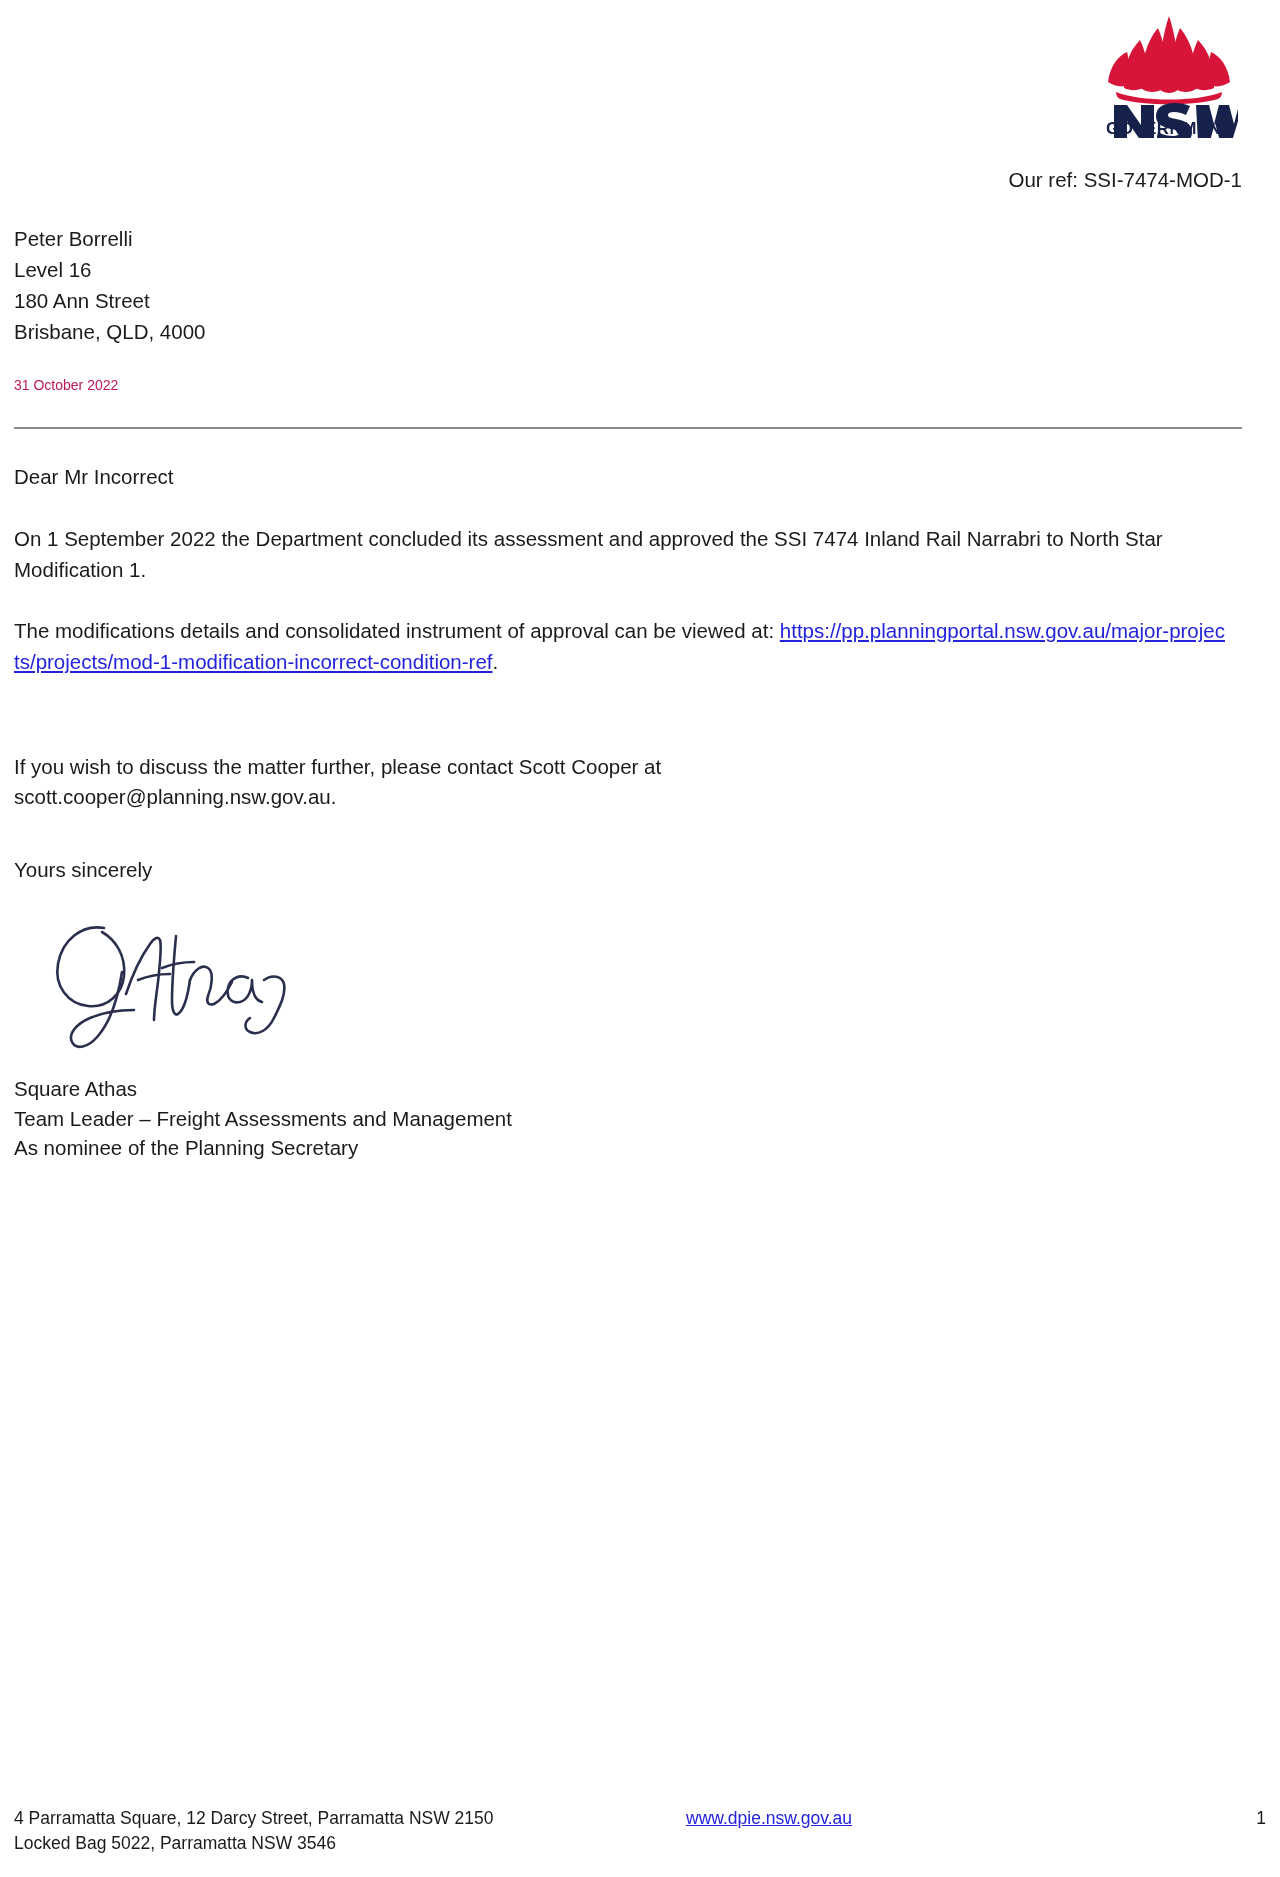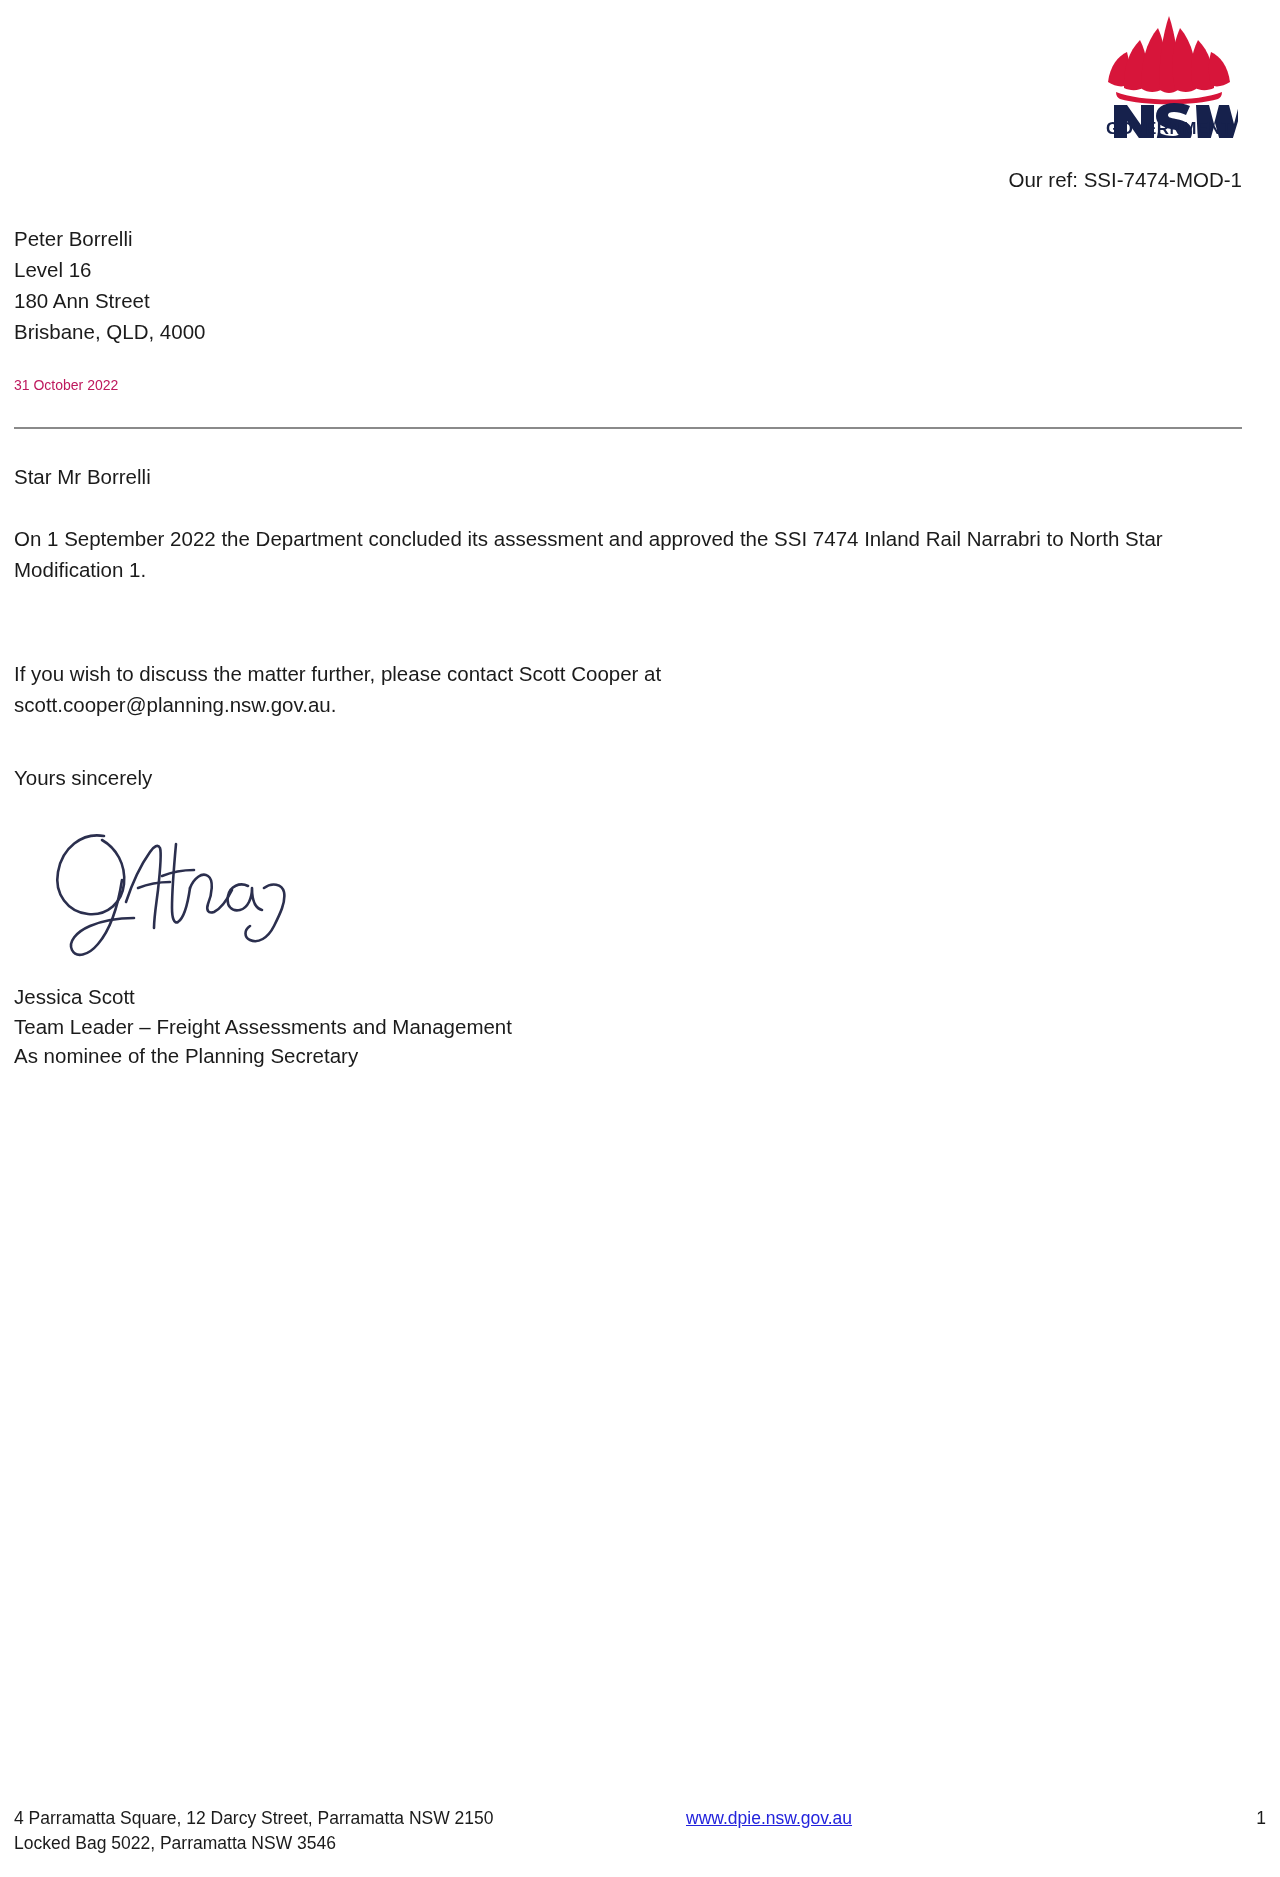"Star Mr Borrelli" p.salutation { text: Star Mr Borrelli -> Dear Mr Incorrect }
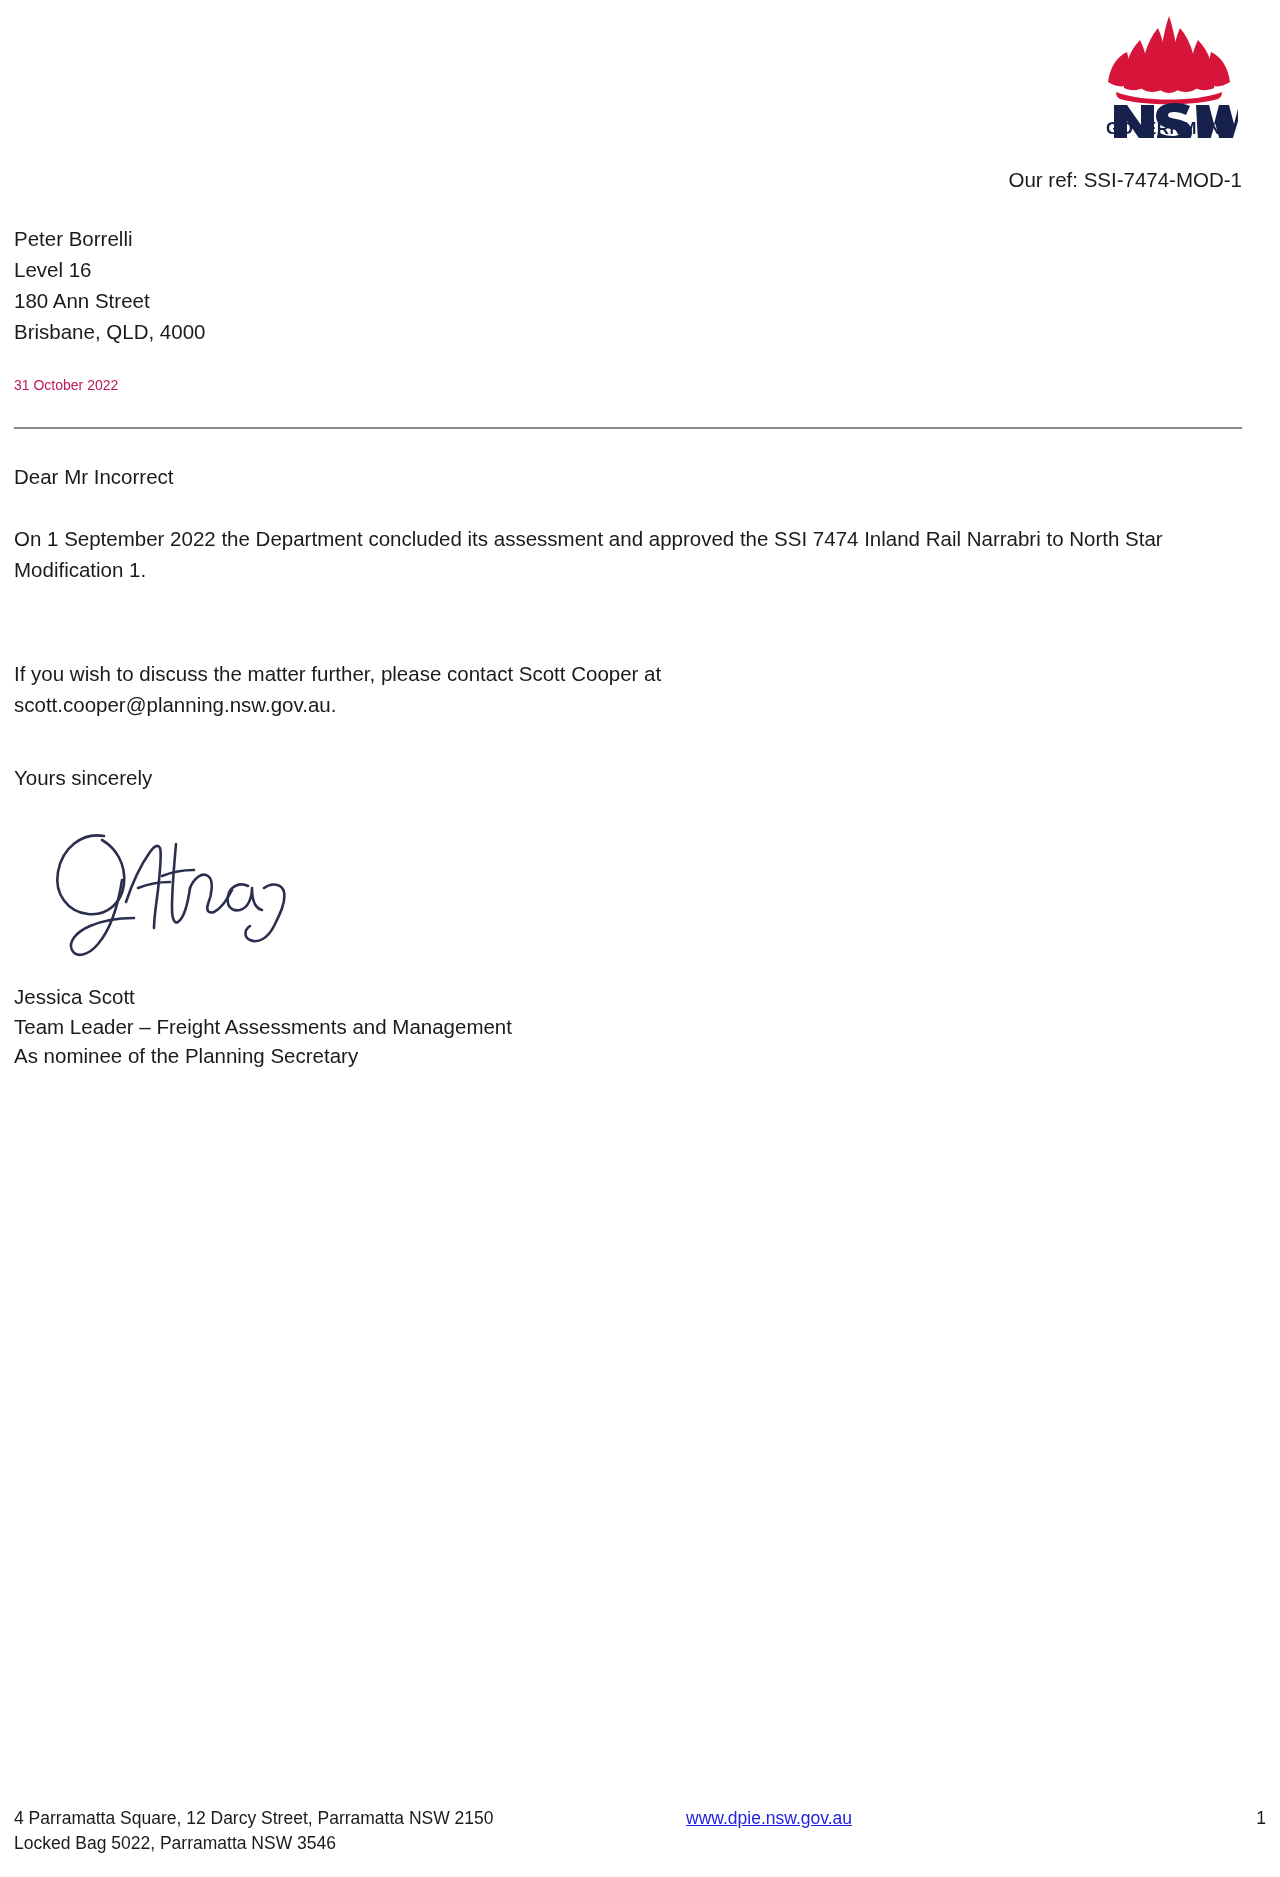"The modifications details and" p.link-para { html: none -> <p> <span>The modifications details and consolidated instrument of approval can be viewed at: </span><a>https://pp.planningportal.nsw.gov.au/major-projects/projects/mod-1-modification-incorrect-condition-ref</a><span>.</span> </p> }
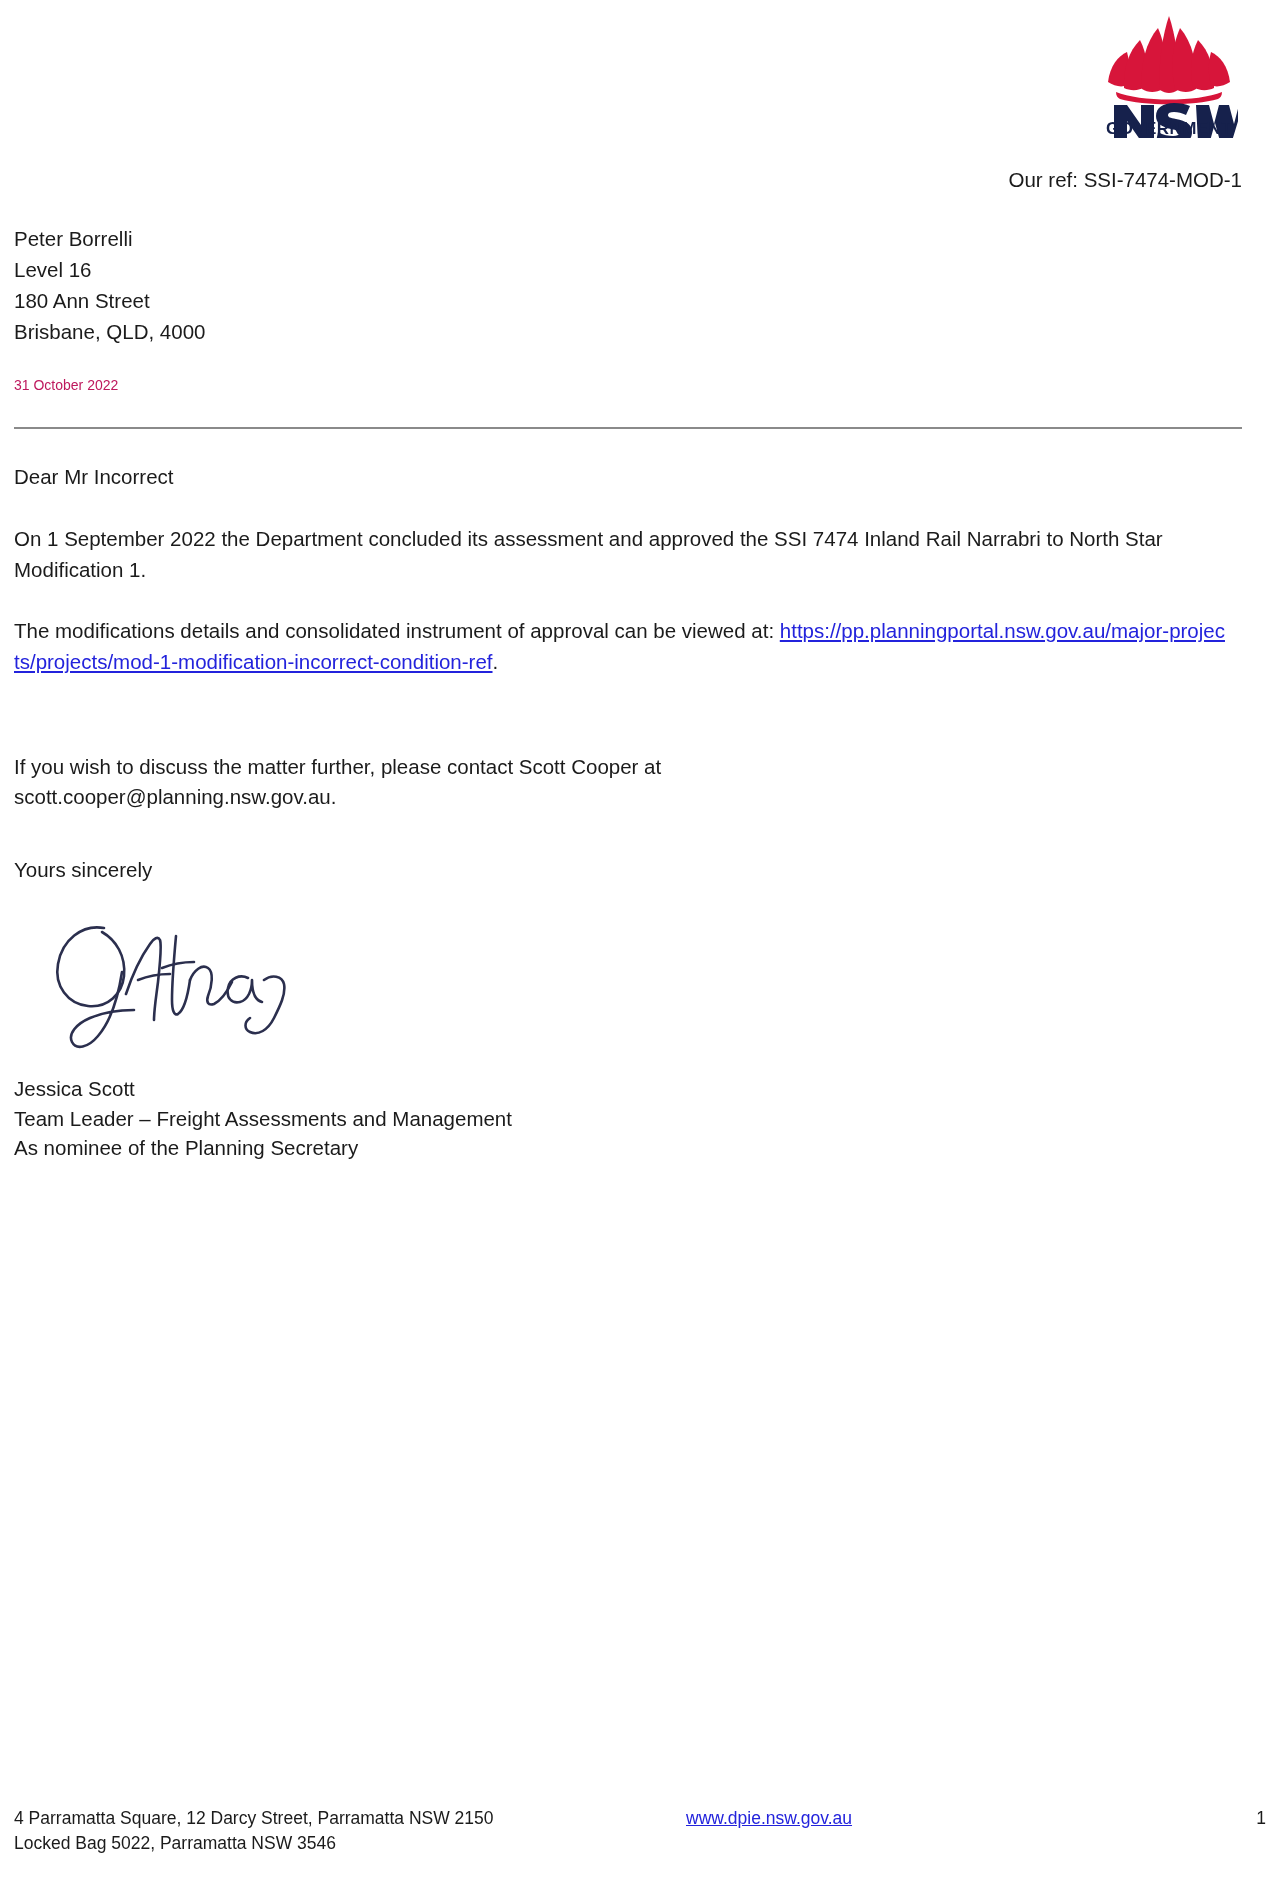"Jessica Scott" div.signatory-line { text: Jessica Scott -> Square Athas }
